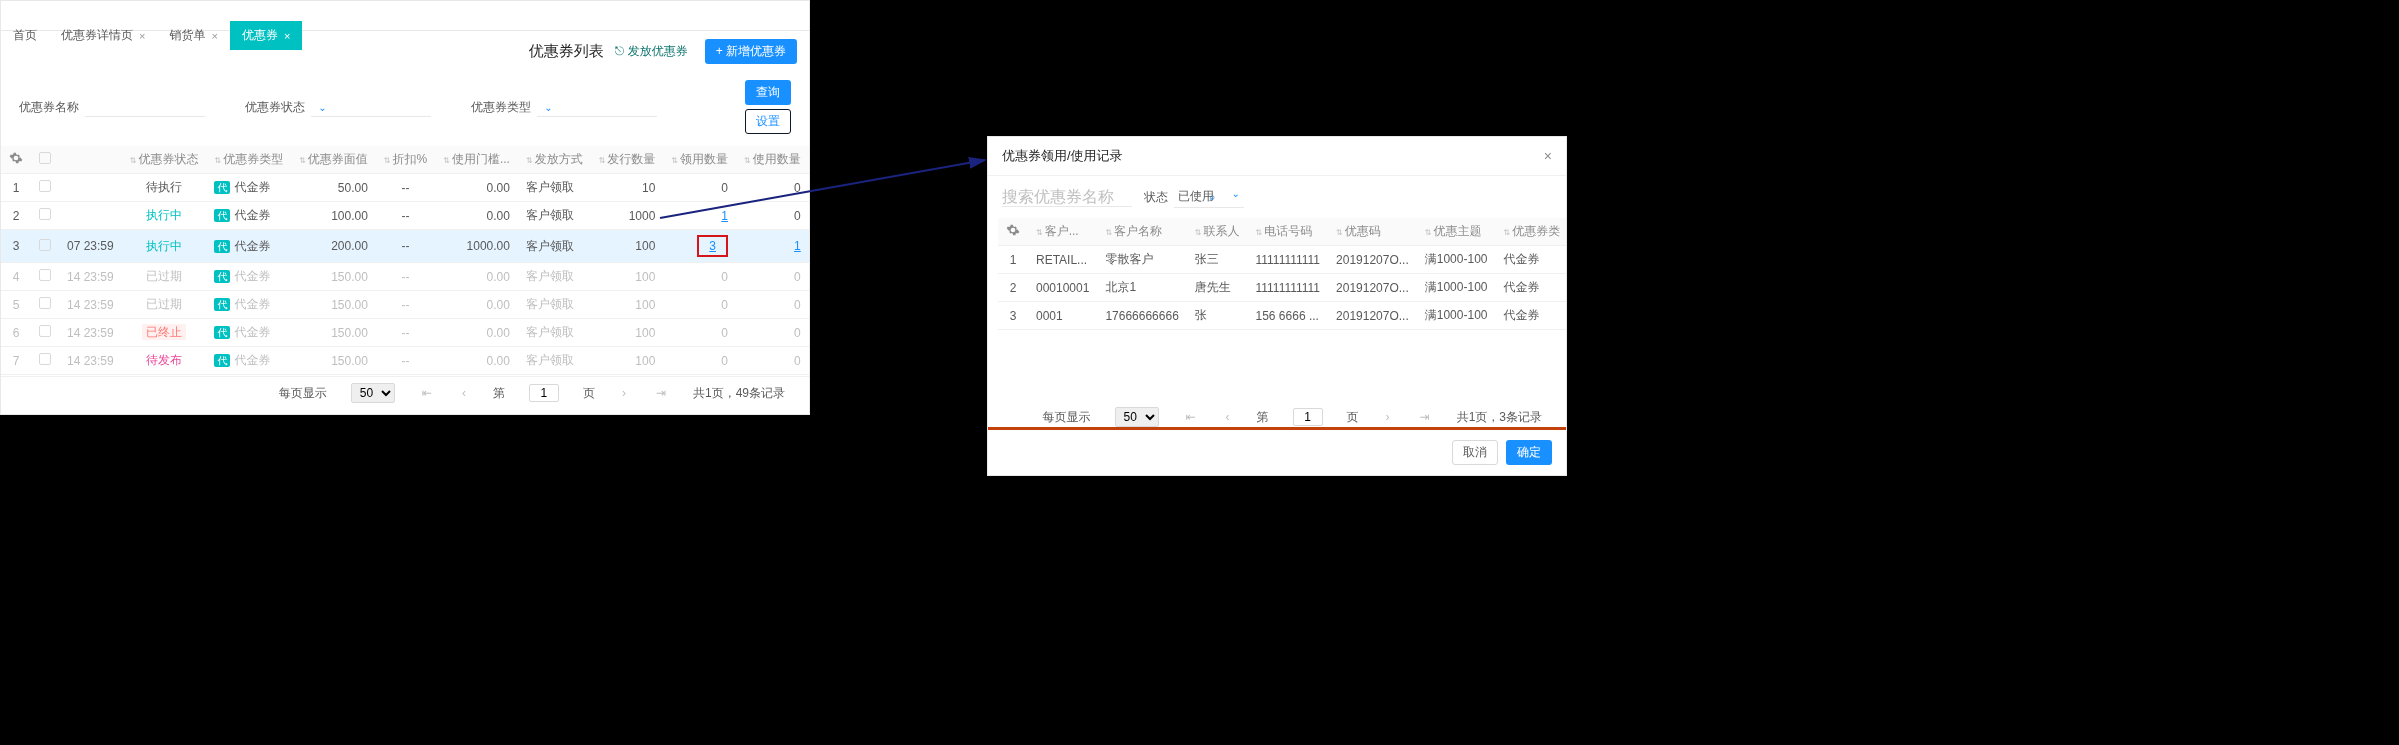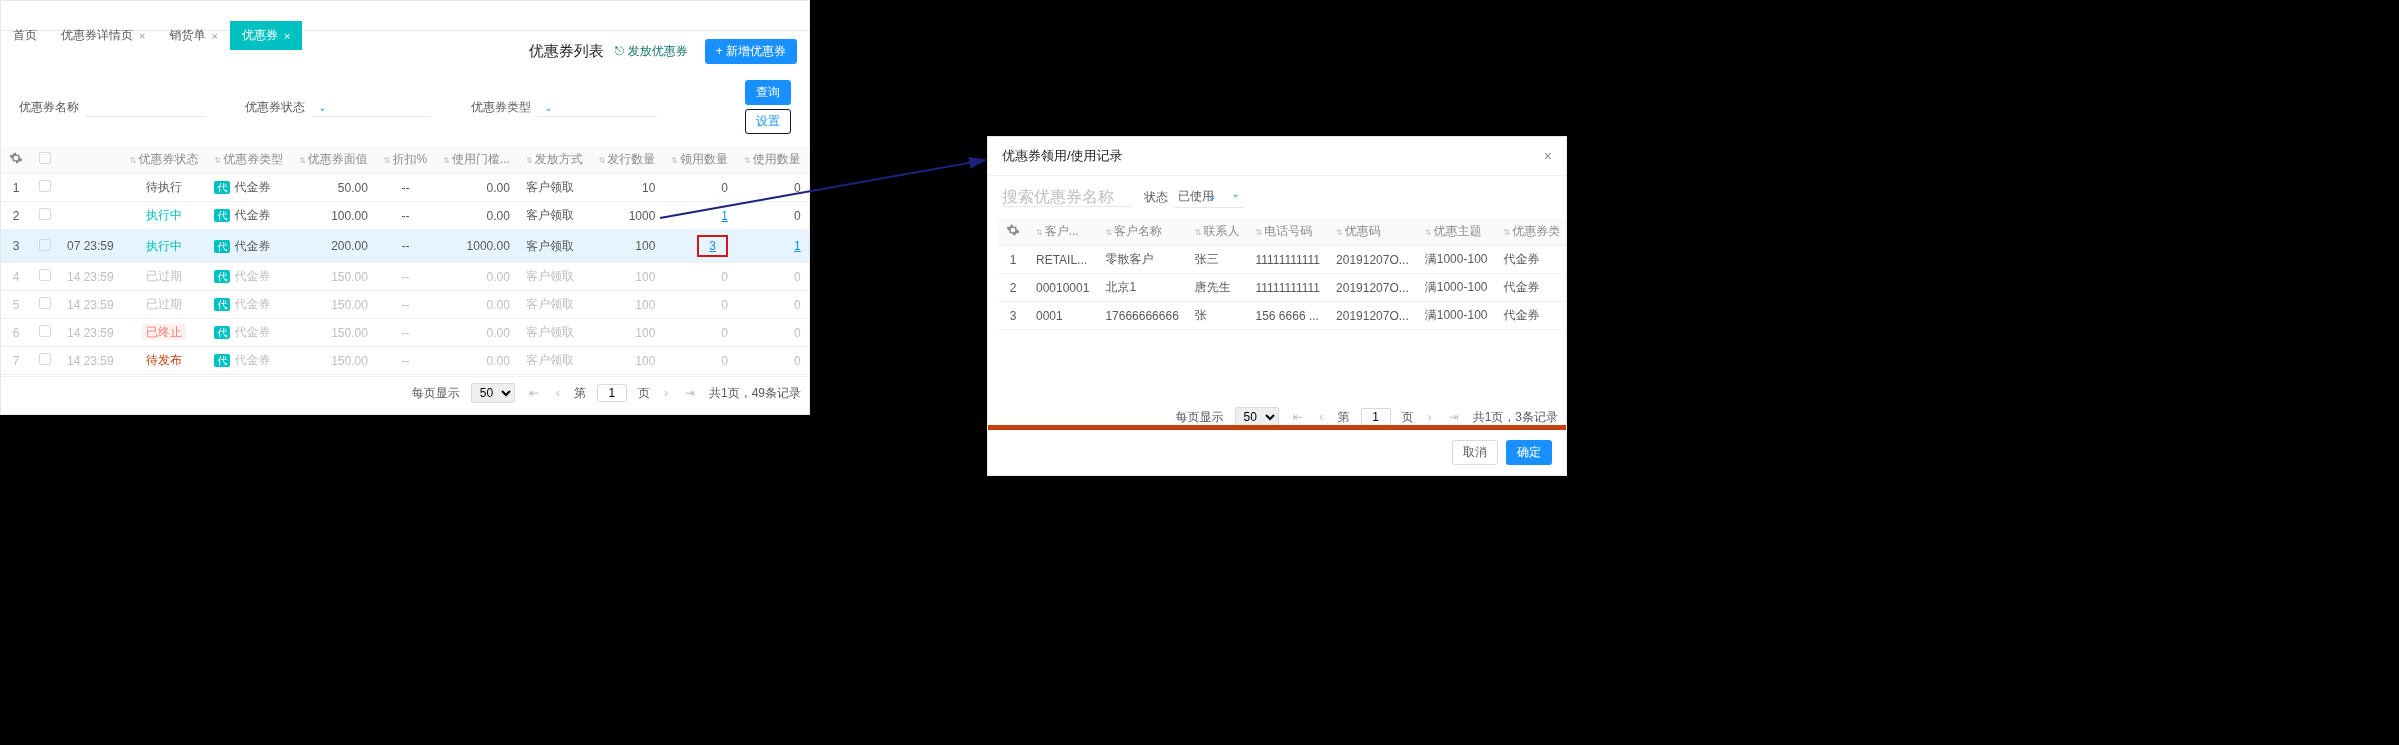"待发布" .status-draft { color: #c2410c -> #ec4899 }
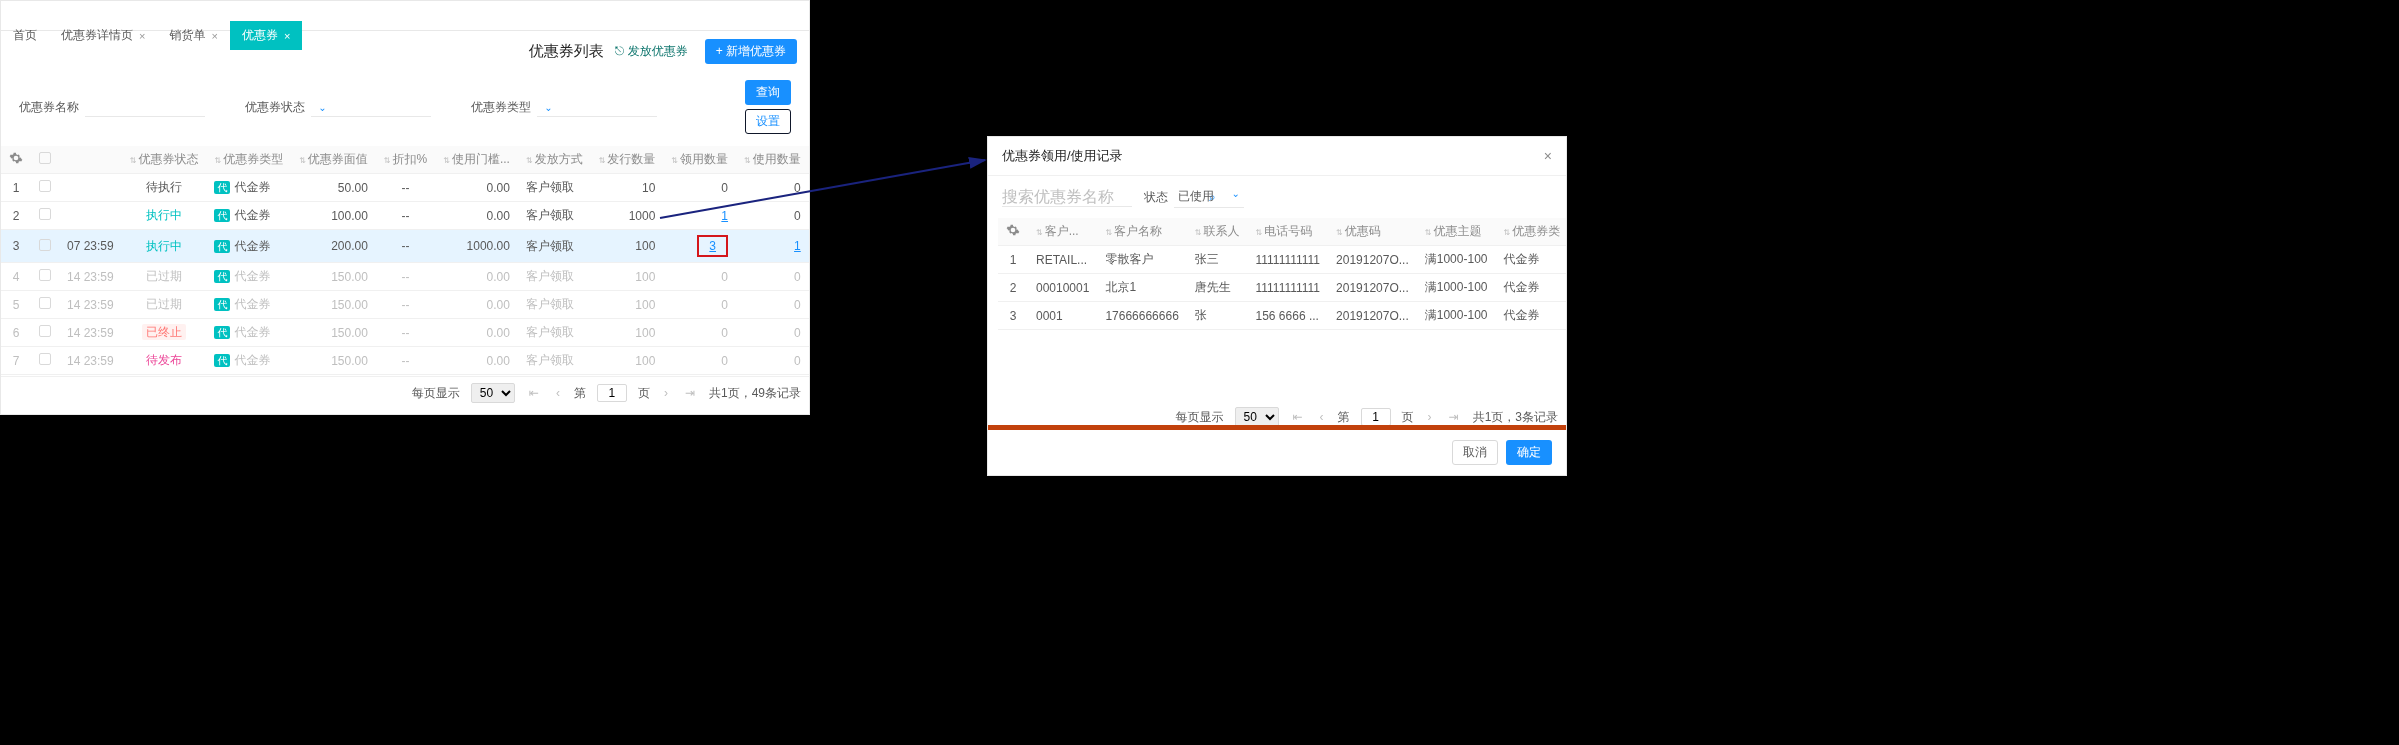"每页显示" .pagination { gap: 11px -> 24px; padding: 6px 8px -> 6px 24px }
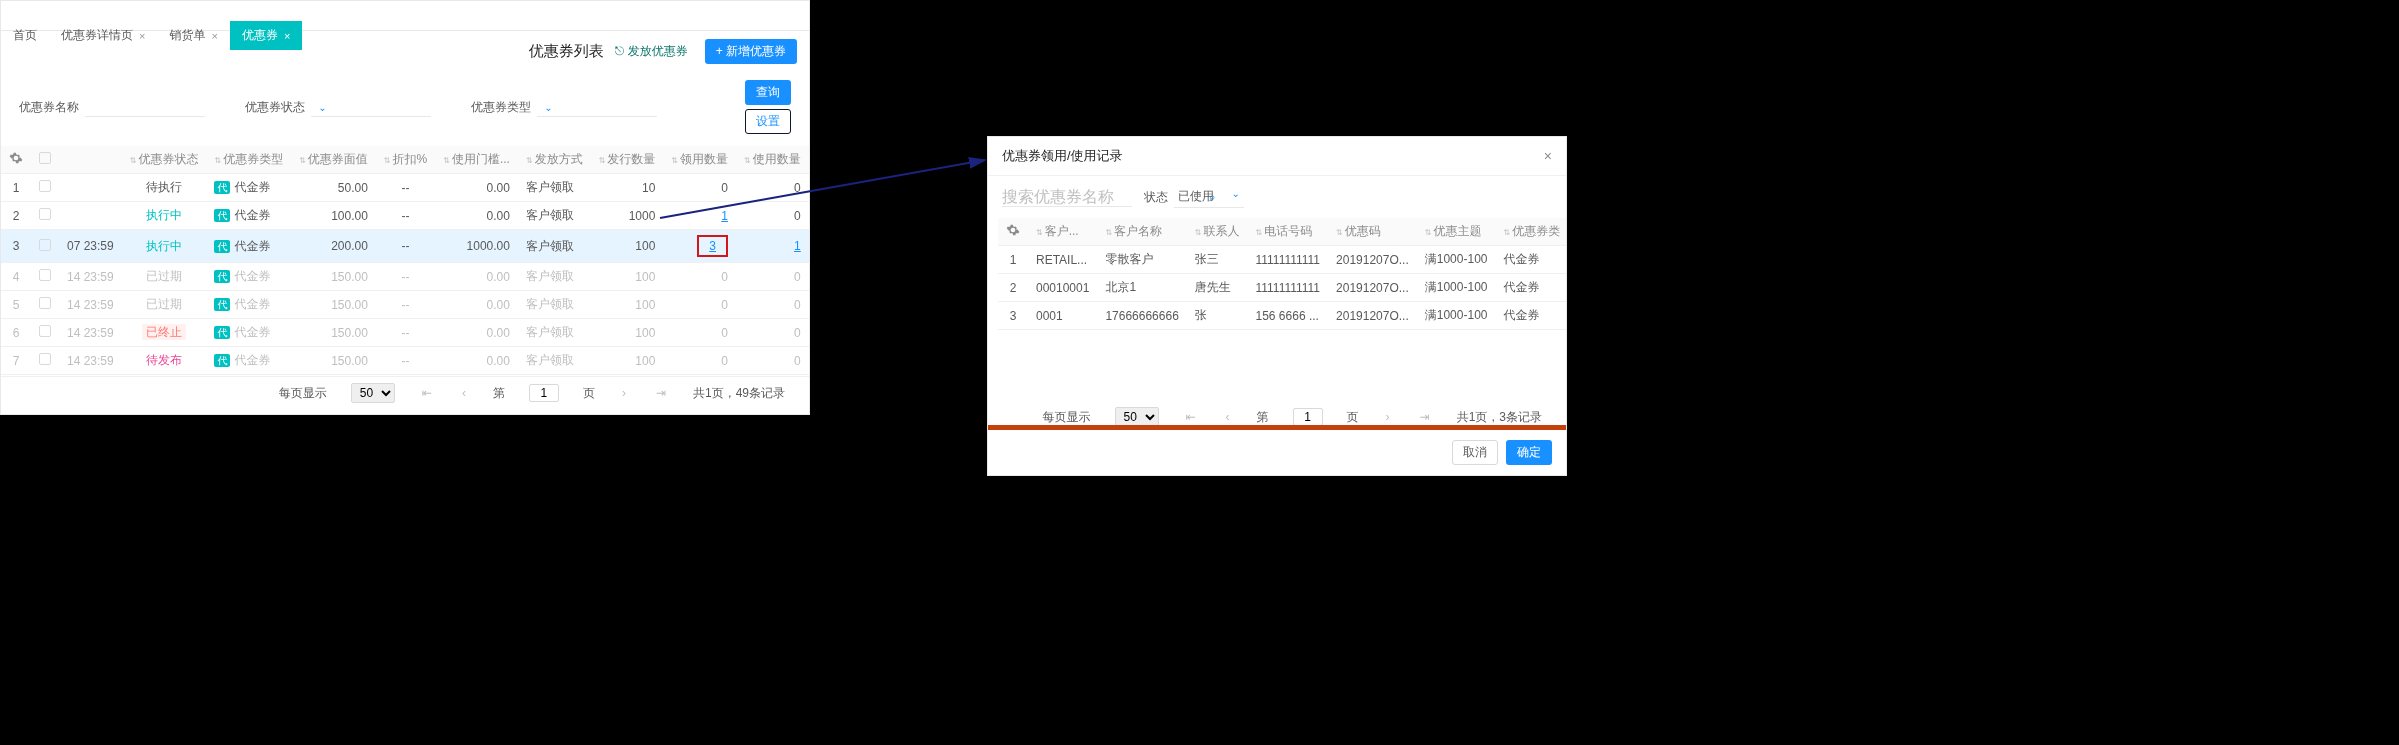"取消" .modal-footer { border-top: 5px solid #c2410c -> 3px solid #c2410c }
